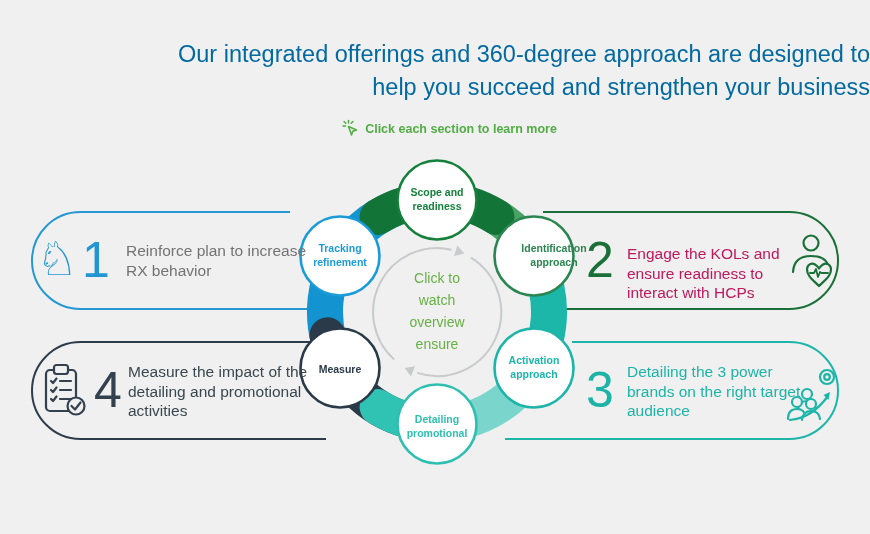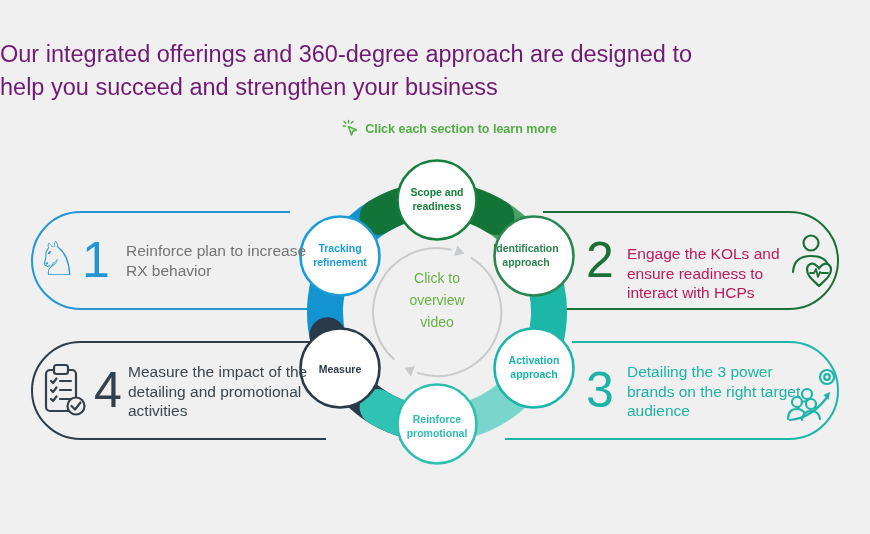"Our integrated offerings and 360-degree" .title { color: #701a75 -> #0369a1; text-align: left -> right }
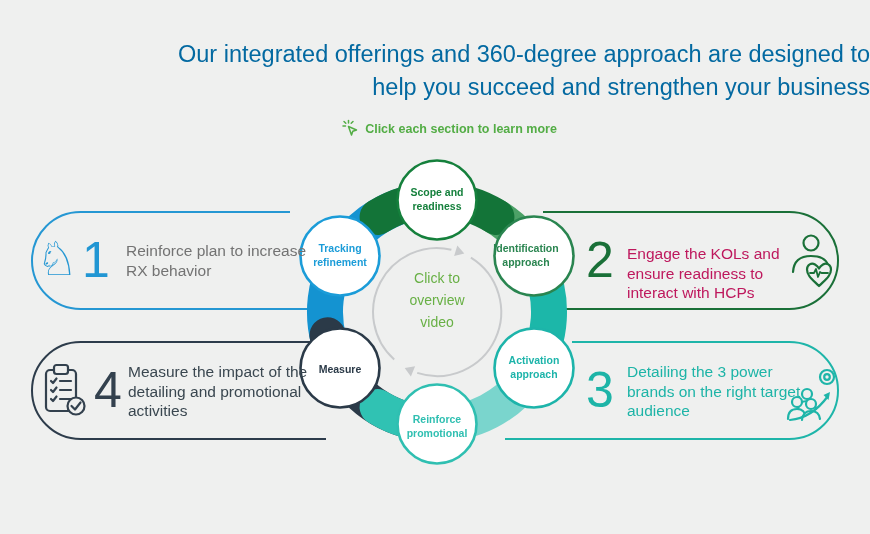"Identification" .nl-ident { left: 483px -> 511px }
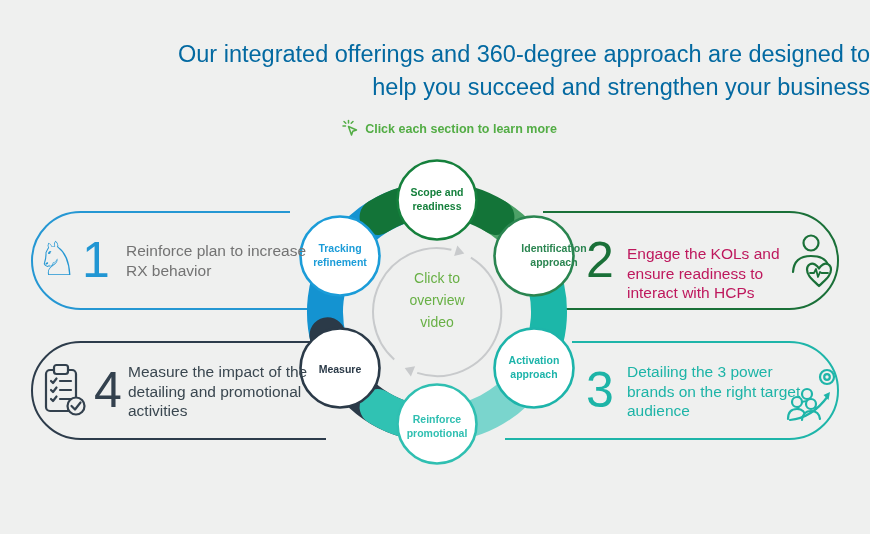"watch" div { html: none -> <div>watch</div> }
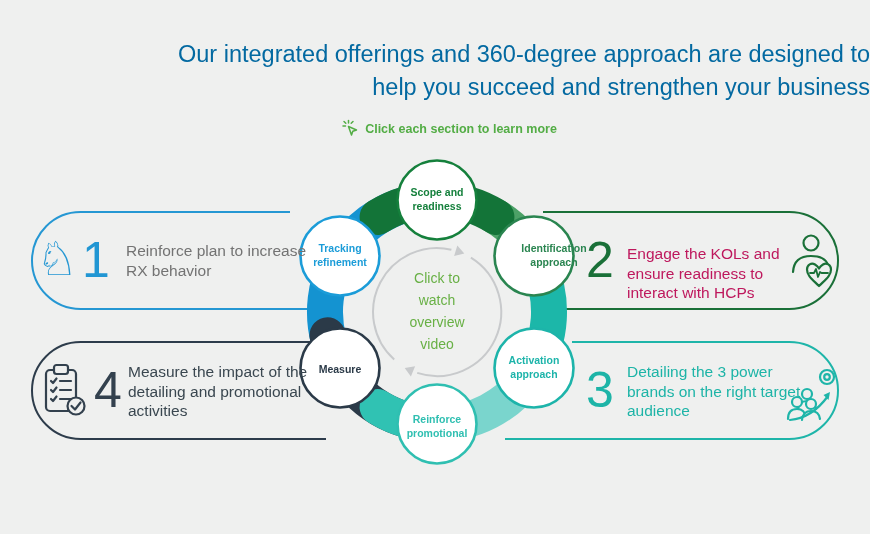"video" div { text: video -> ensure }
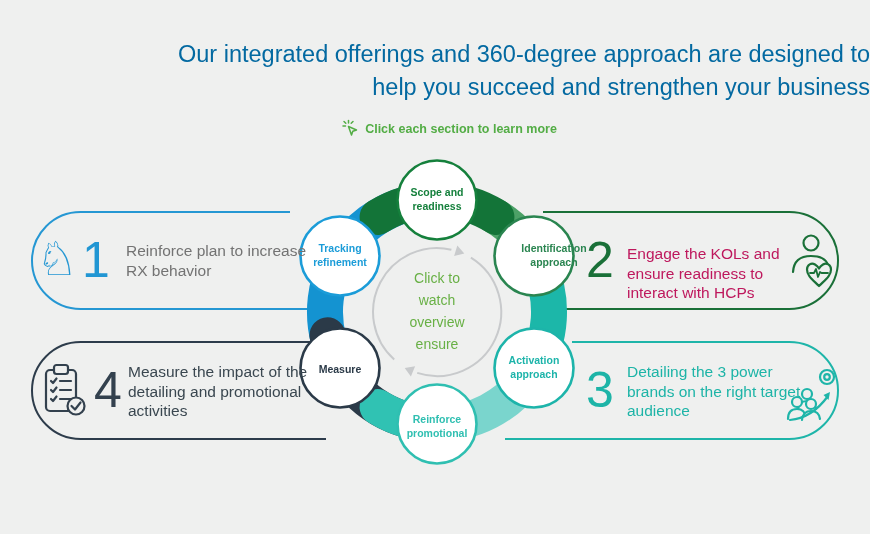"Reinforce" div { text: Reinforce -> Detailing }
